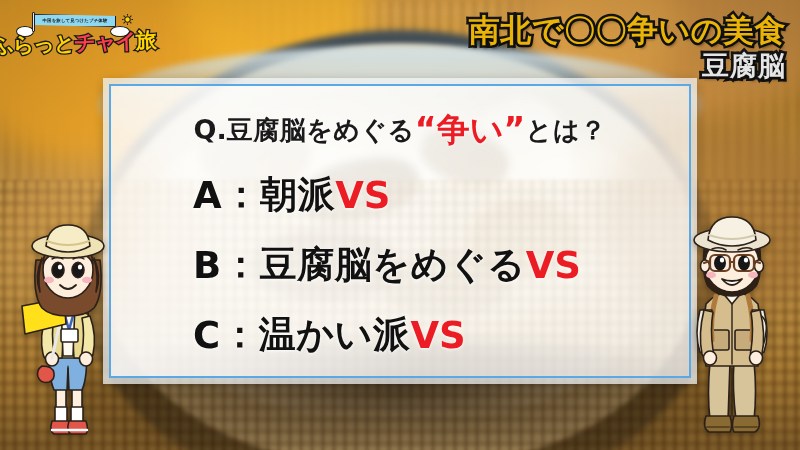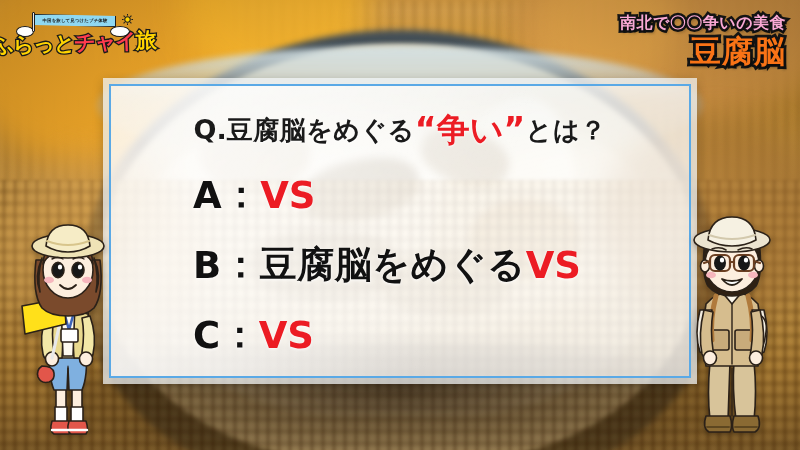"南北で〇〇争いの美食" .tr-line1 { color: #f9a8d4 -> #eab308; font-size: 16px -> 31px }
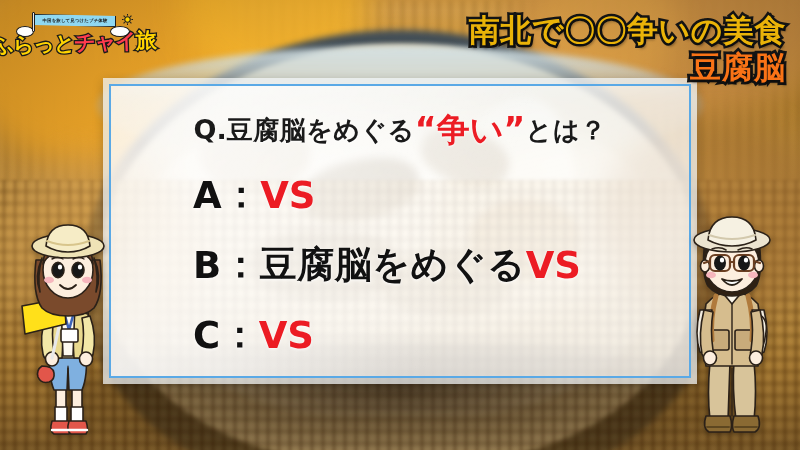"豆腐脳" .tr-line2 { color: #f97316 -> #e5e5e5; font-size: 31px -> 27px }
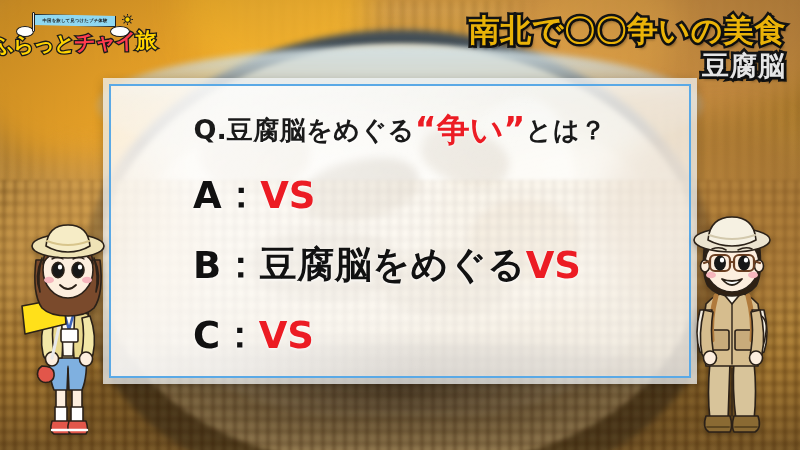"朝派" span { html: none -> <span>朝派</span> }
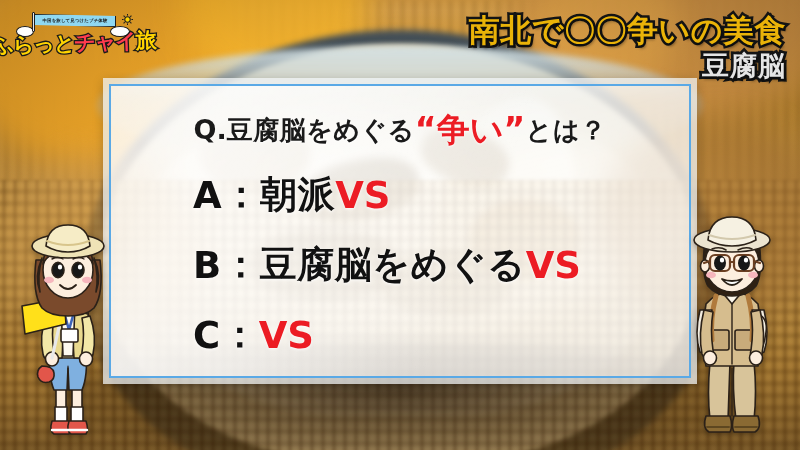"温かい派" span { html: none -> <span>温かい派</span> }
